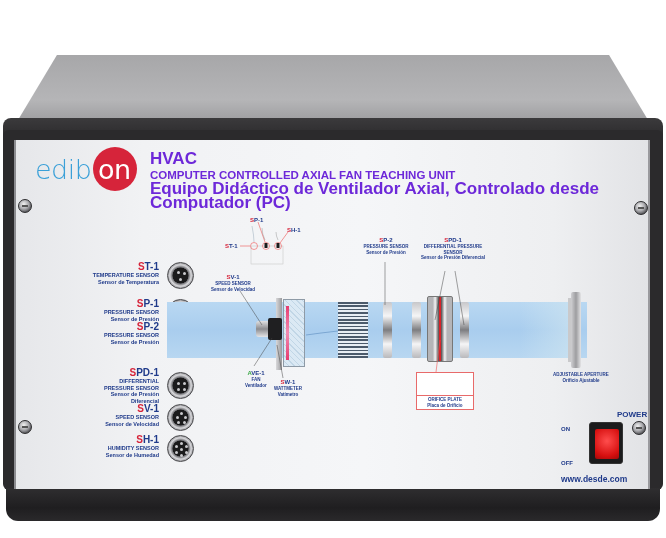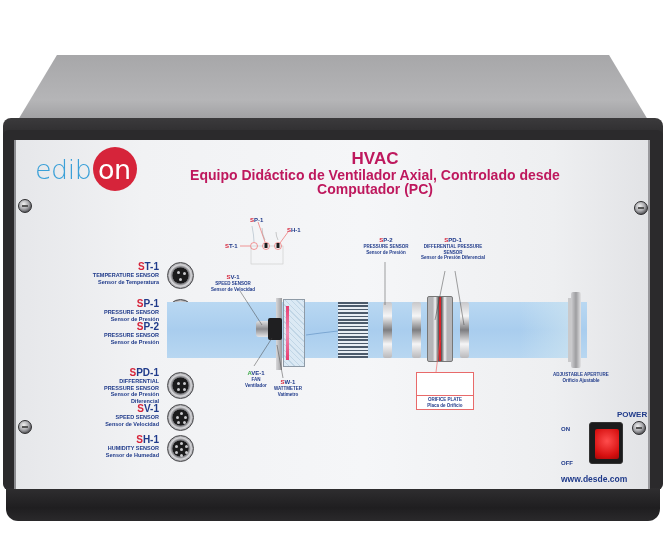"HVAC" .title-block { color: #be185d -> #6d28d9; text-align: center -> left }
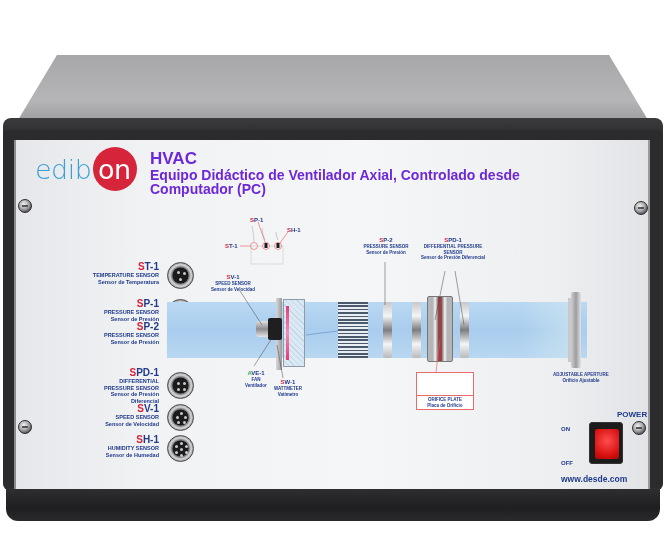"COMPUTER CONTROLLED AXIAL FAN TEACHING" div.title-sub { html: none -> <div>COMPUTER CONTROLLED AXIAL FAN TEACHING UNIT</div> }
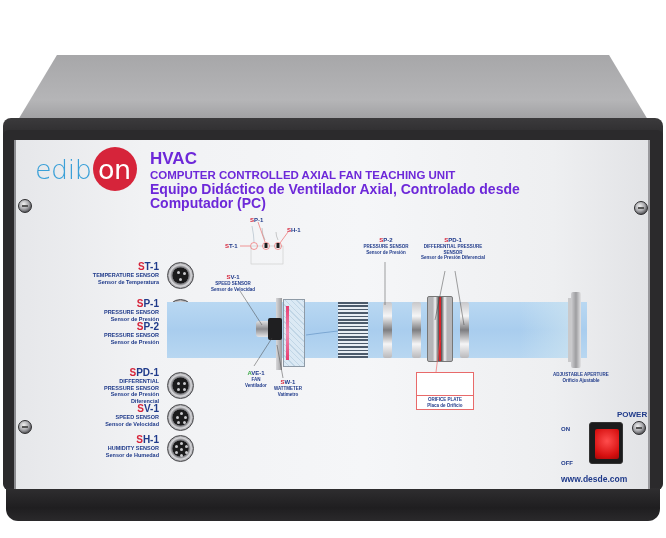"Equipo Didáctico de Ventilador Axial," .title-es { font-size: 14px -> 17px }
